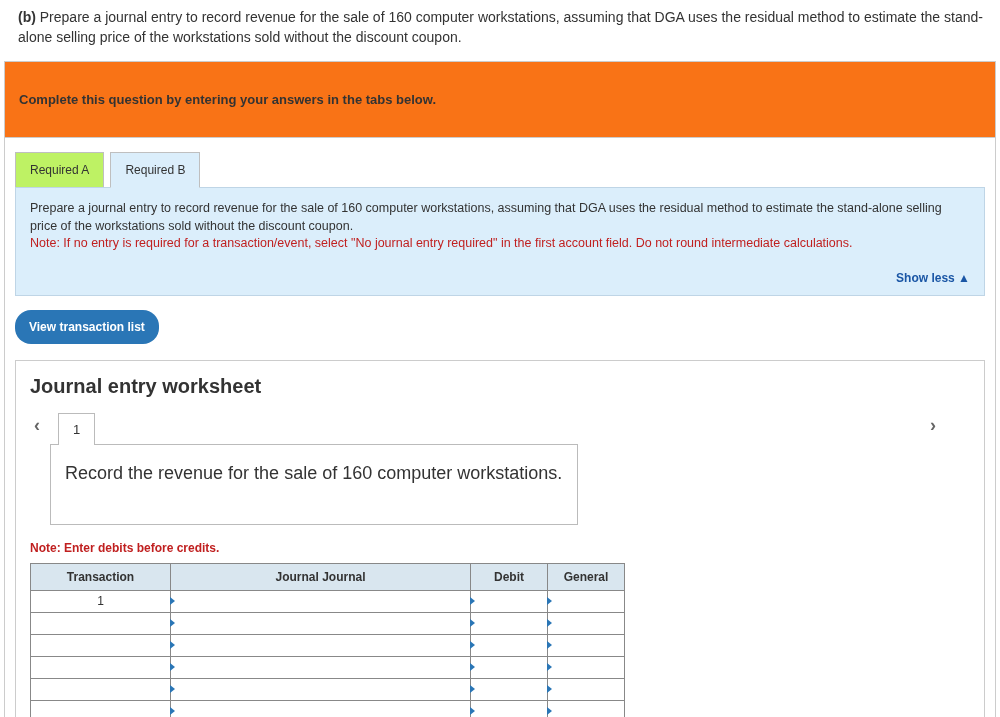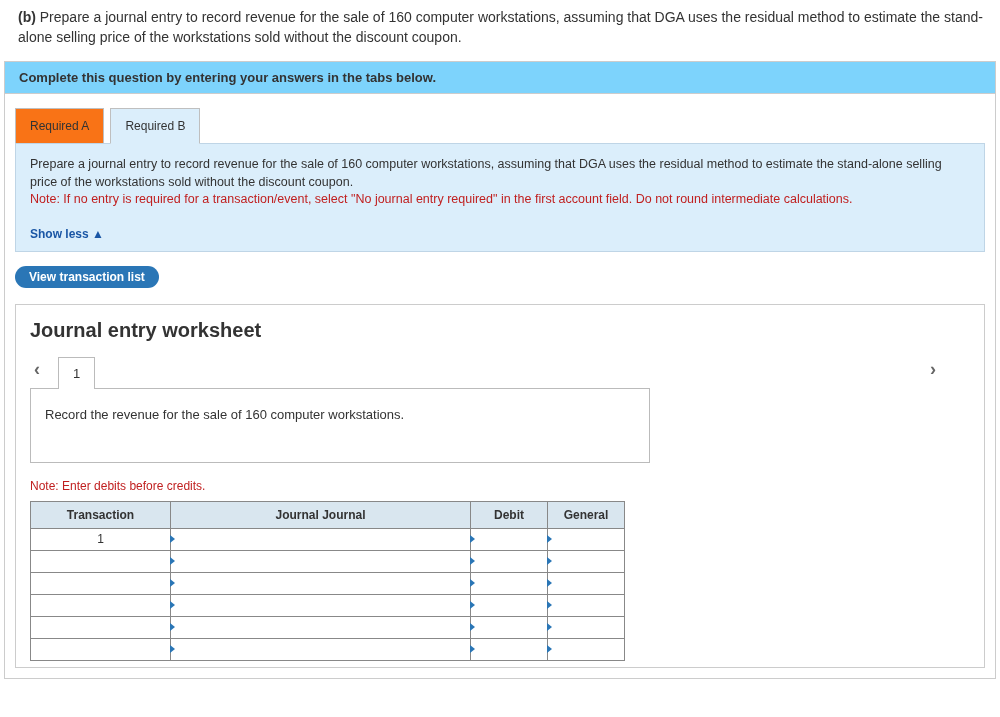"Complete this question by entering" .instruction-bar { background: #7dd3fc -> #f97316; padding: 8px 14px -> 30px 14px }
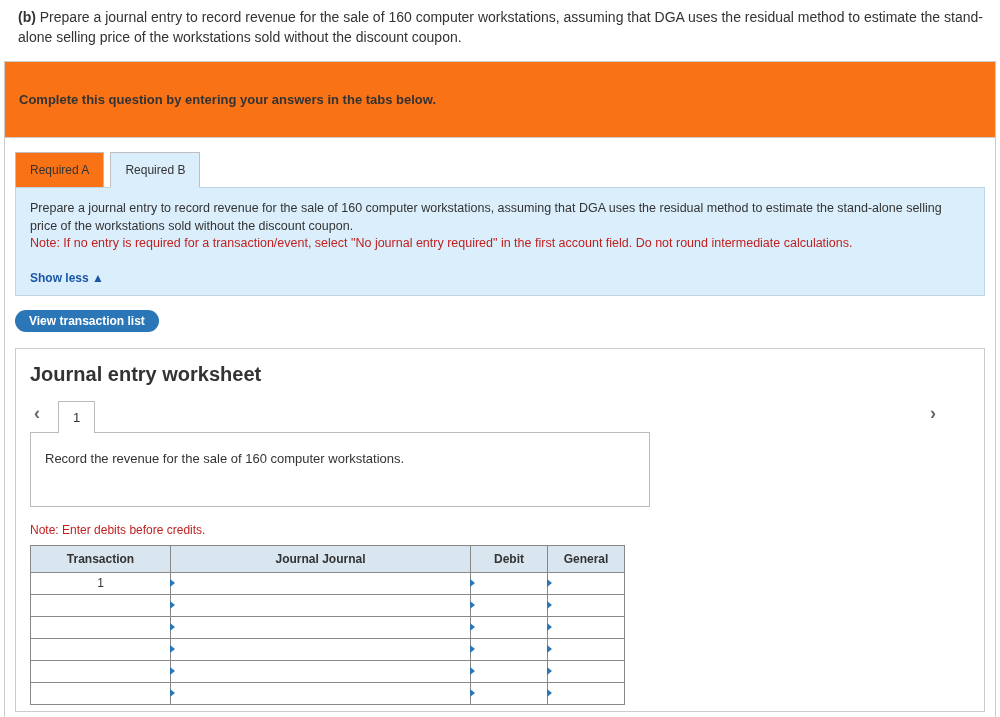"Required A" .tab { background: #f97316 -> #bef264 }
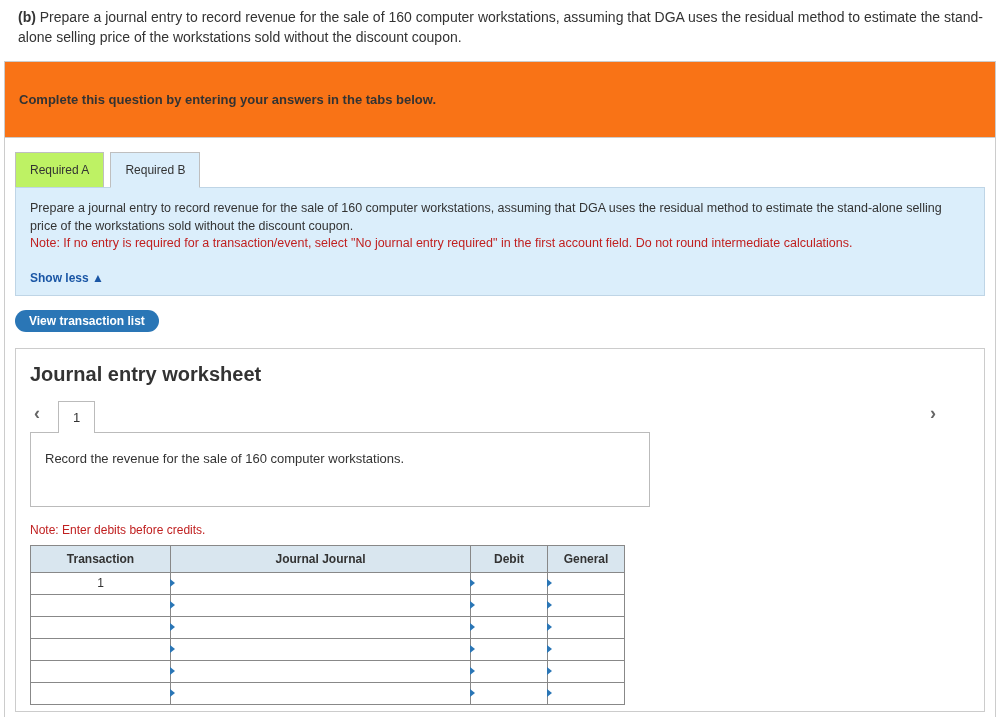"Show less ▲" .show-less { text-align: none -> right }
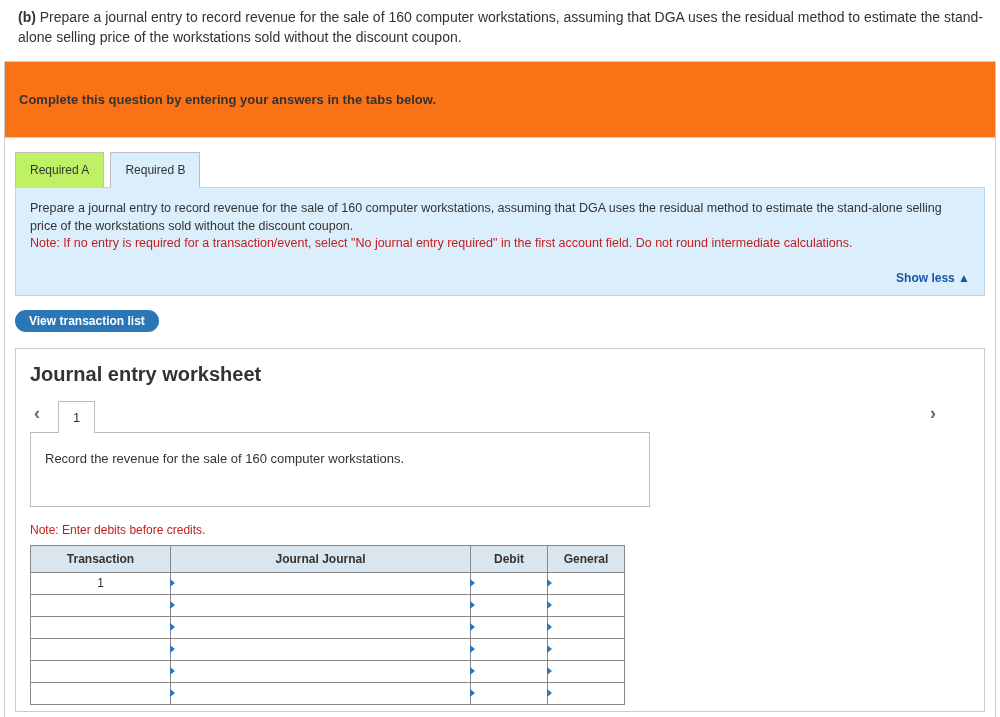"View transaction list" .view-btn { padding: 4px 14px -> 10px 14px }
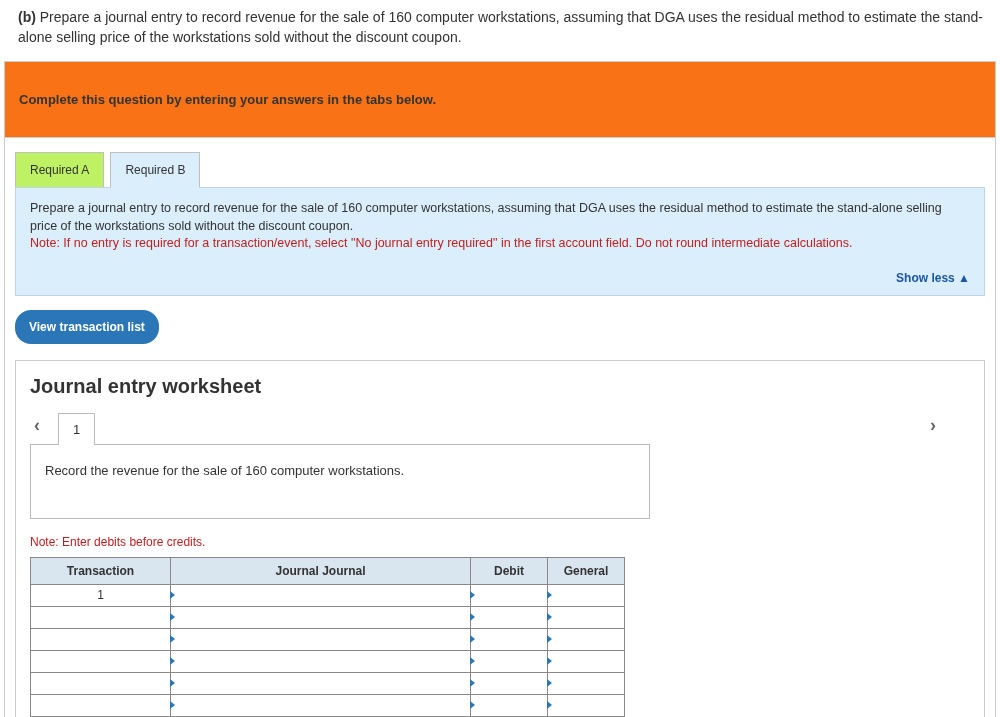"Record the revenue for the" .record-box { font-size: 13px -> 18px; margin-left: none -> 20px; width: 620px -> 528px }
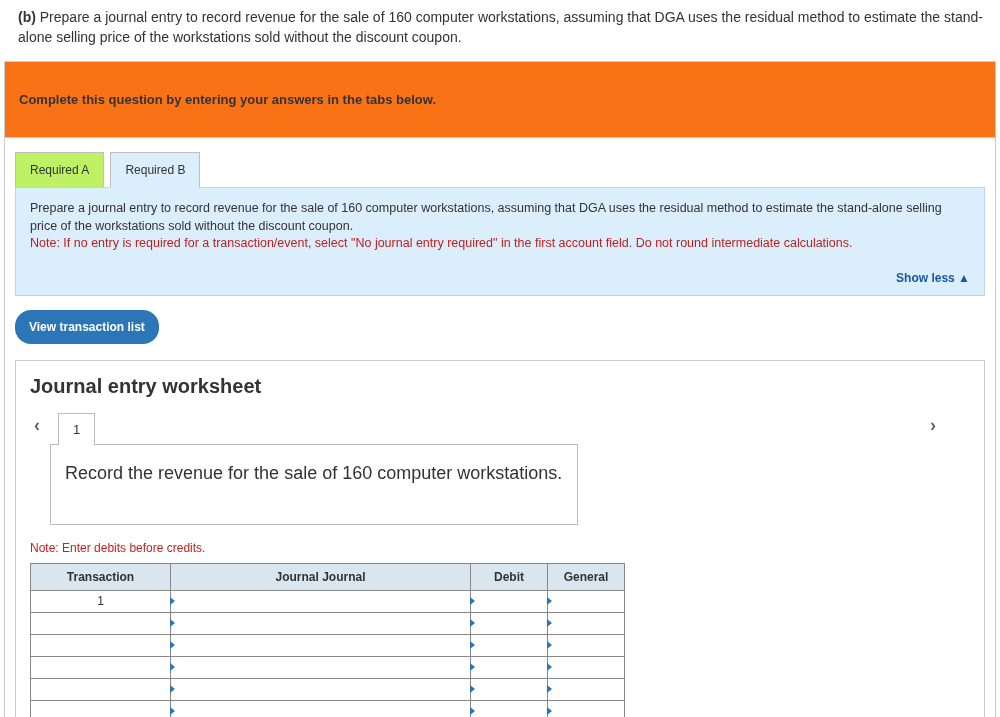"Note: Enter debits before credits." .credits-note { font-weight: none -> bold }
